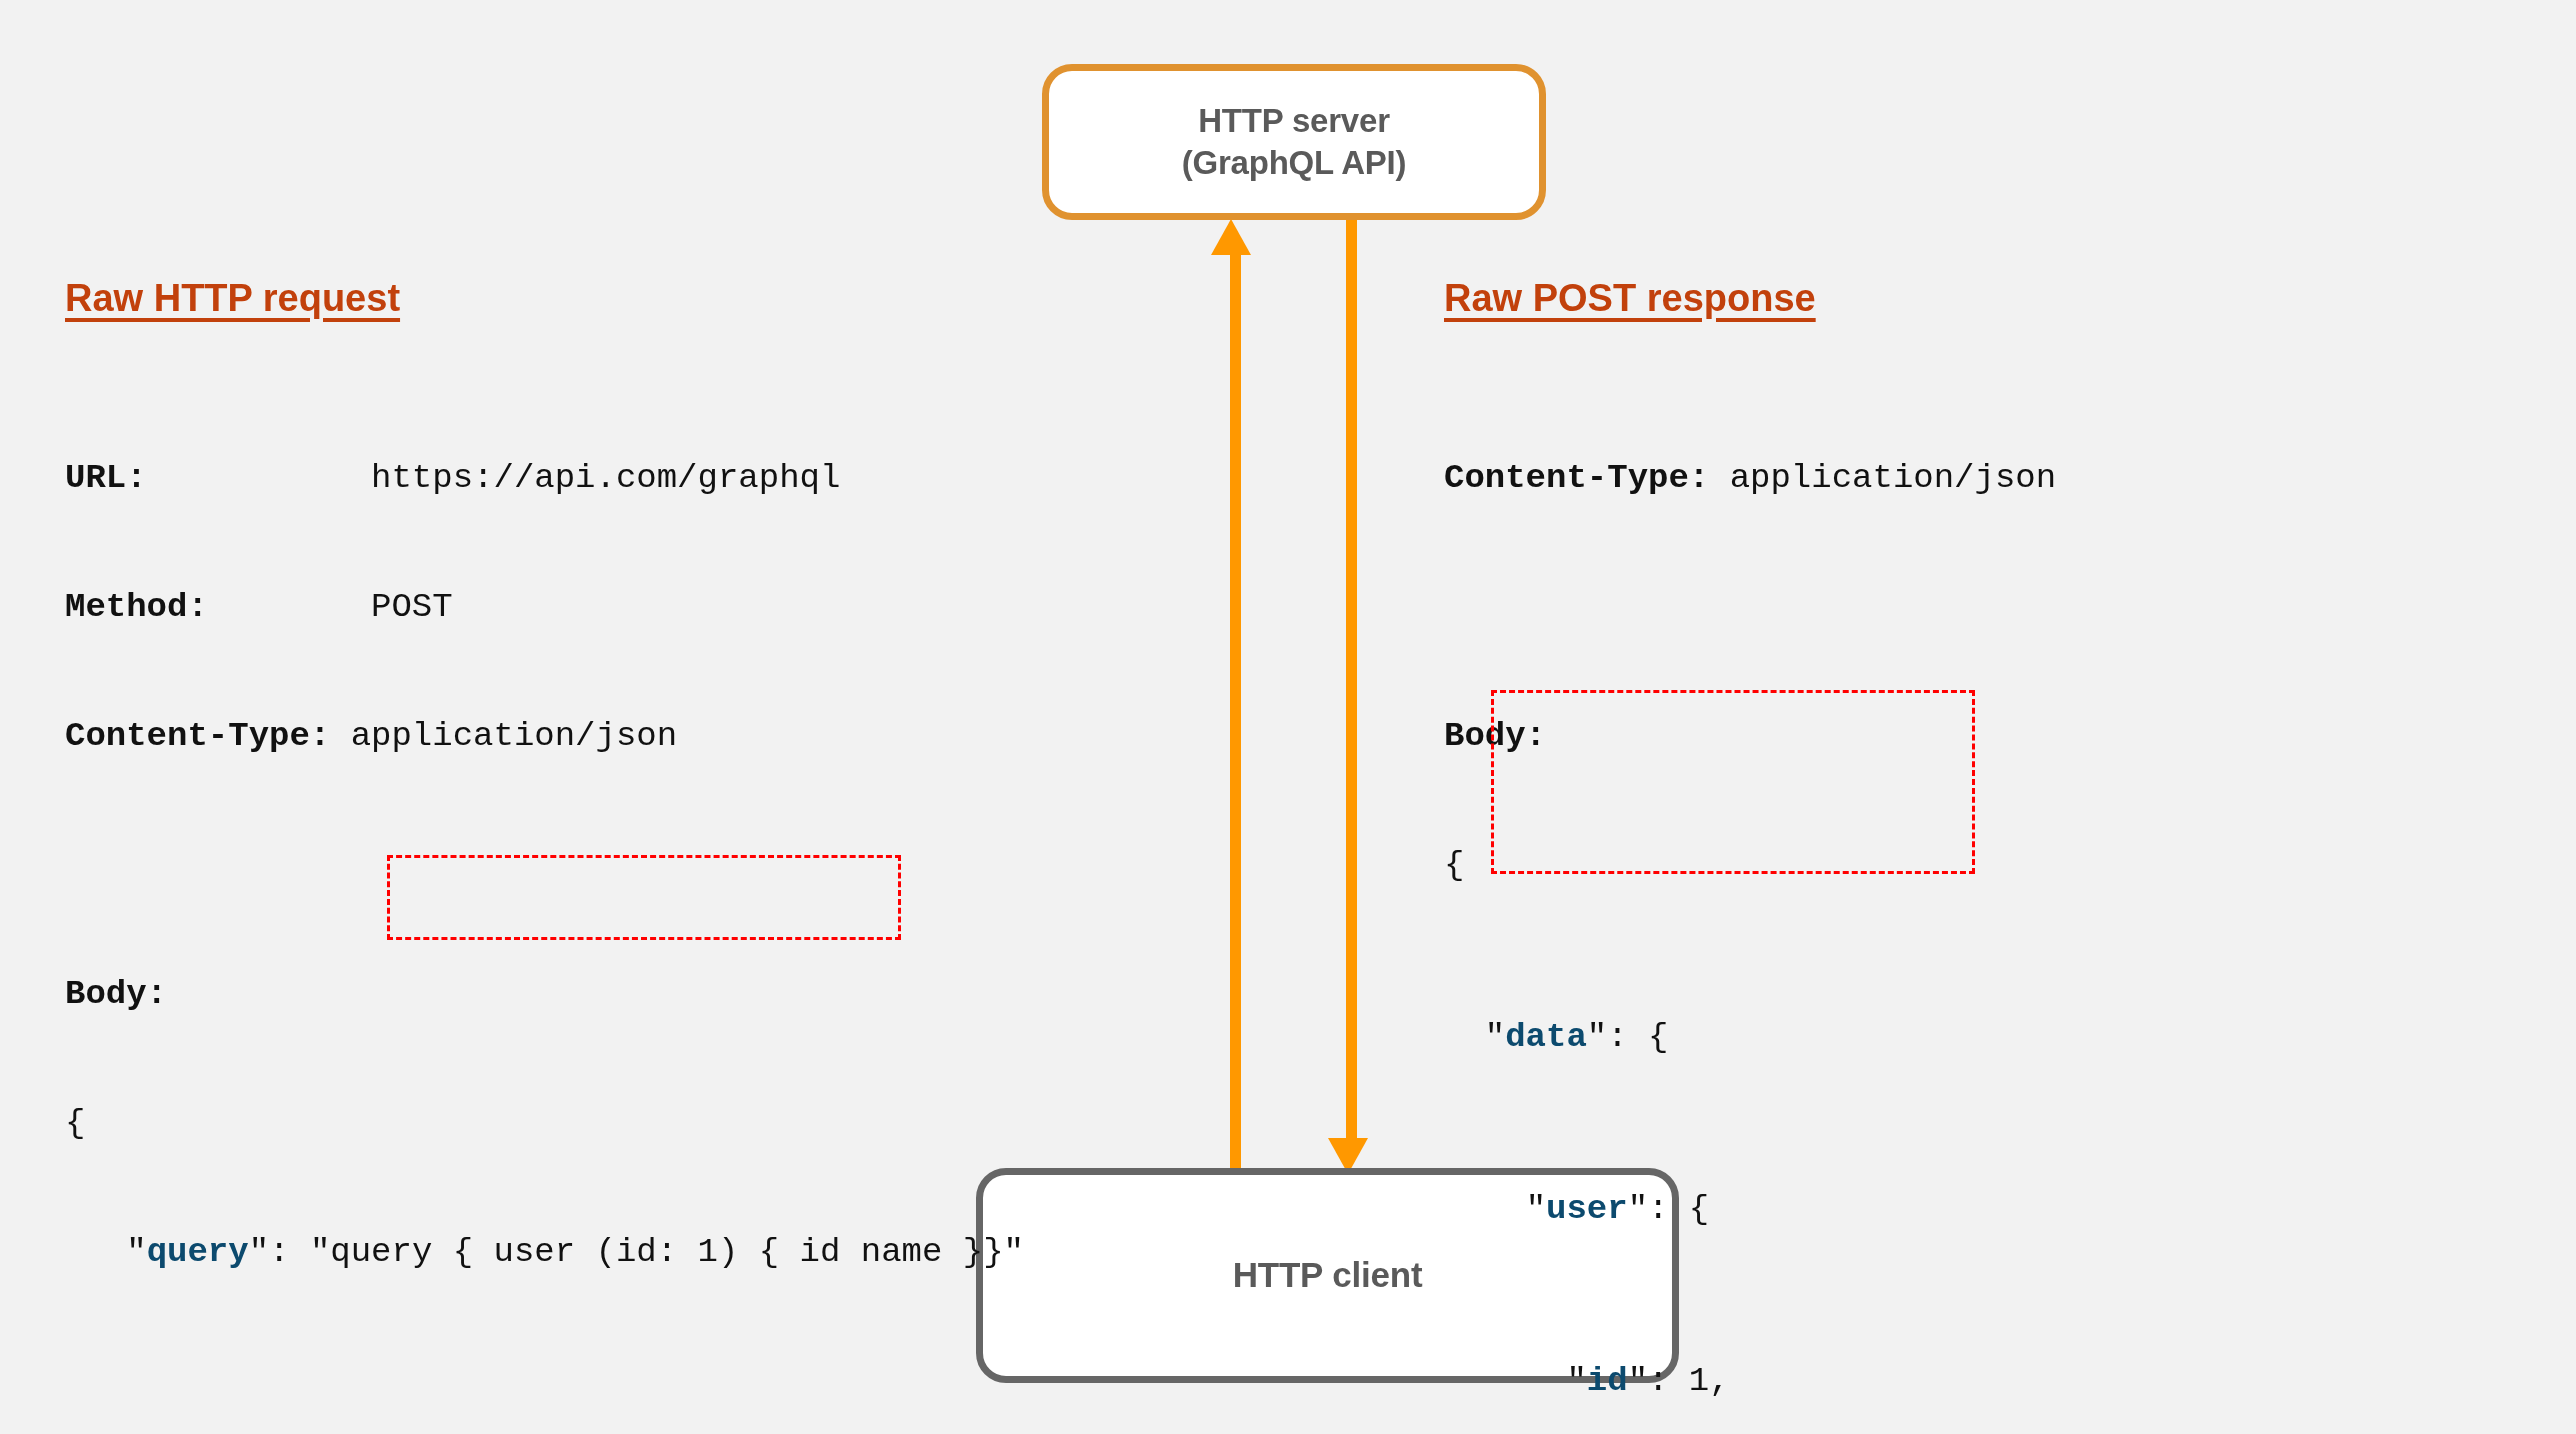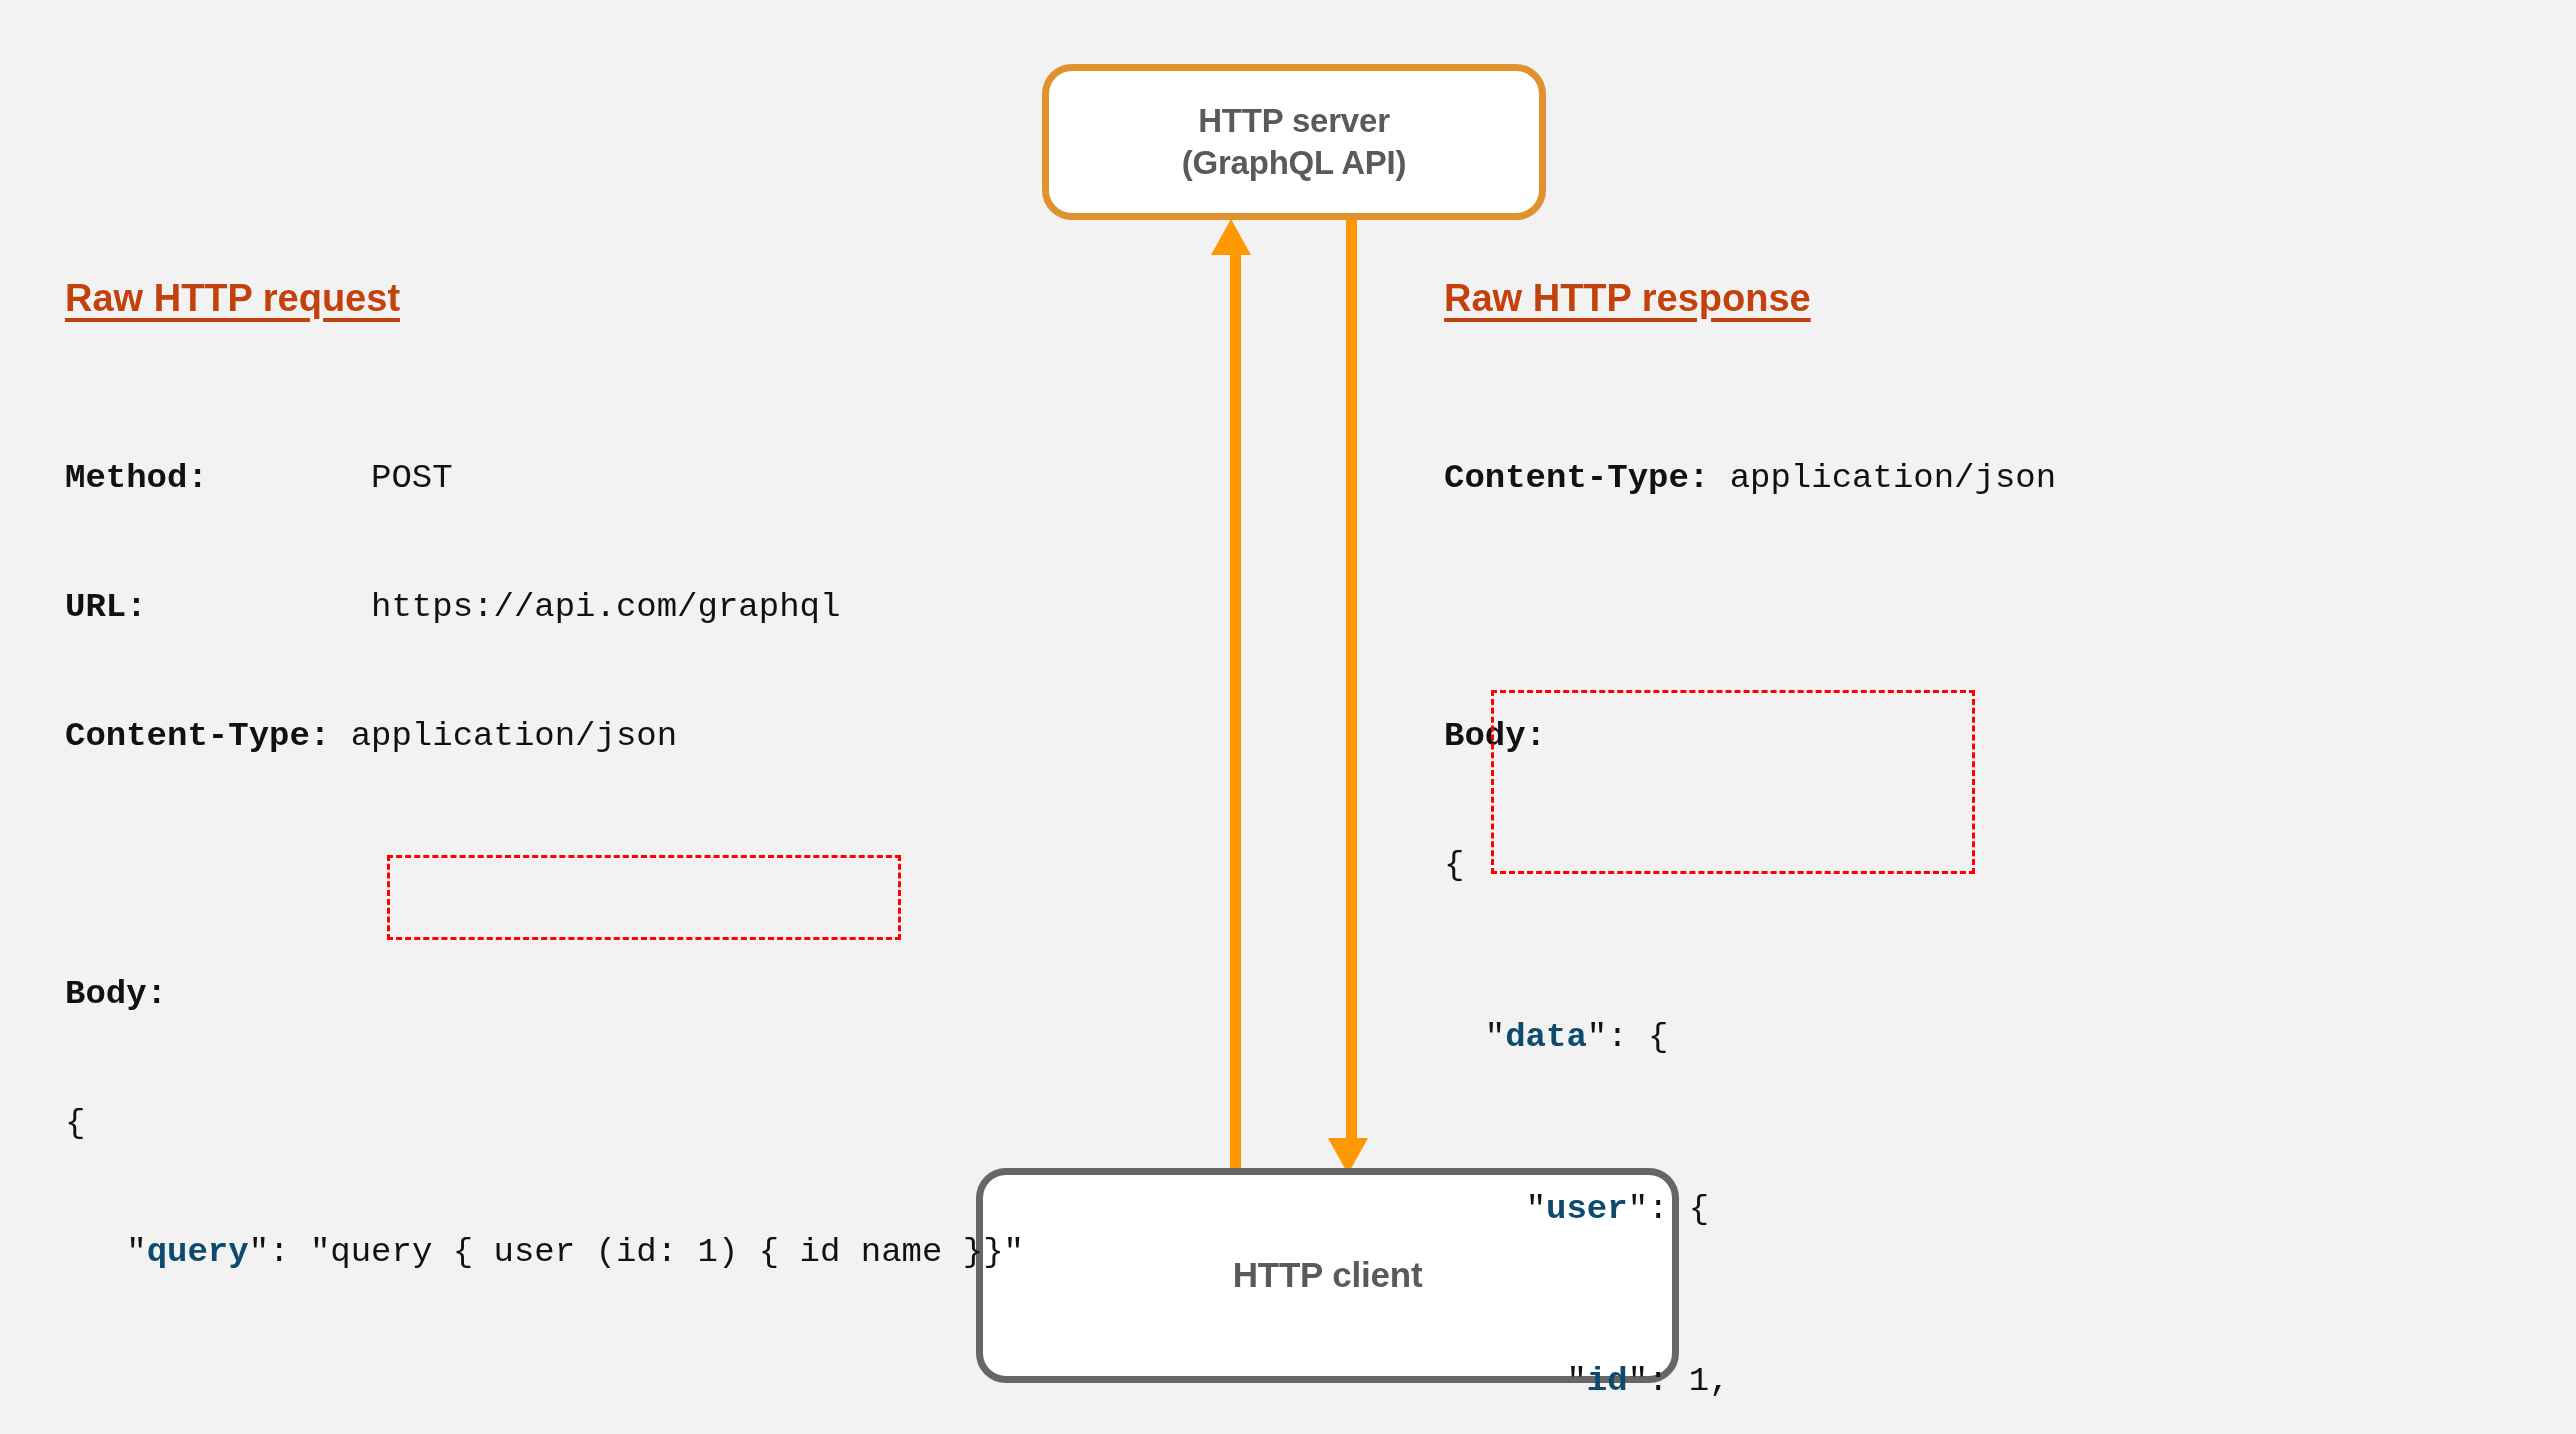"Raw HTTP response" div.section-title { text: HTTP -> POST }
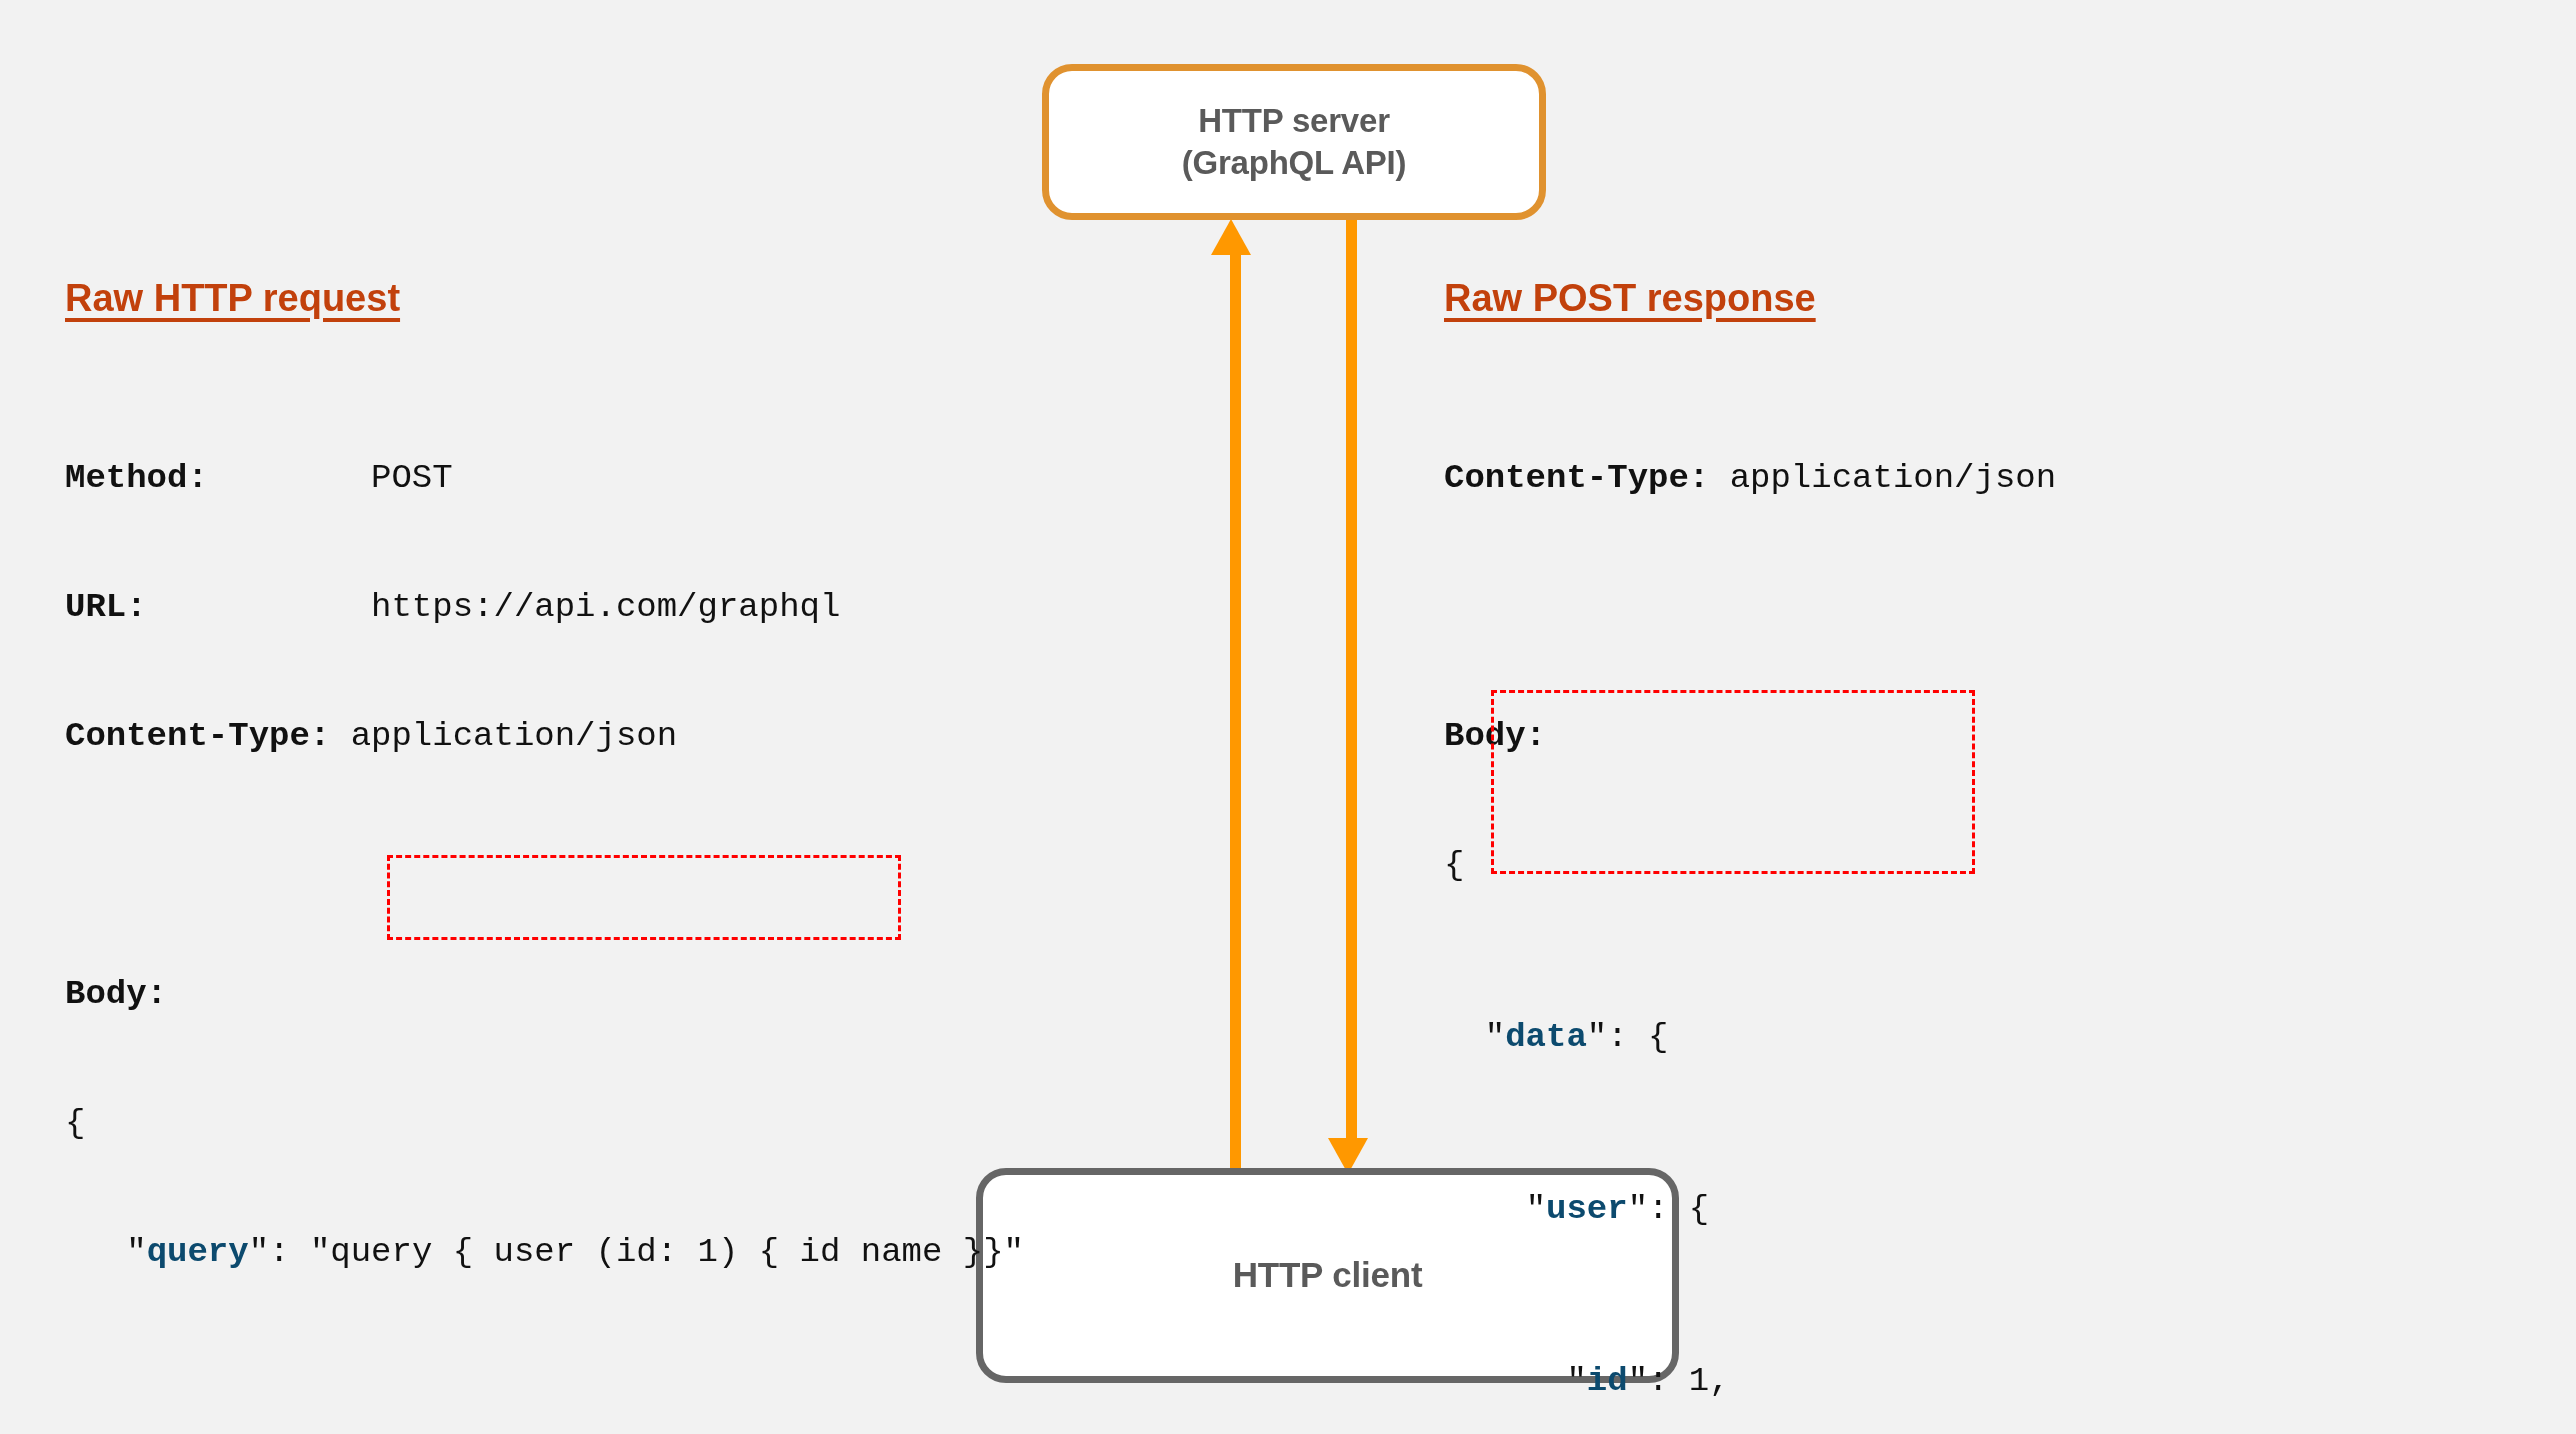"Method: POST" div.hdr-line { order: before "URL: https://api.com/graphql" -> after "URL: https://api.com/graphql" }
